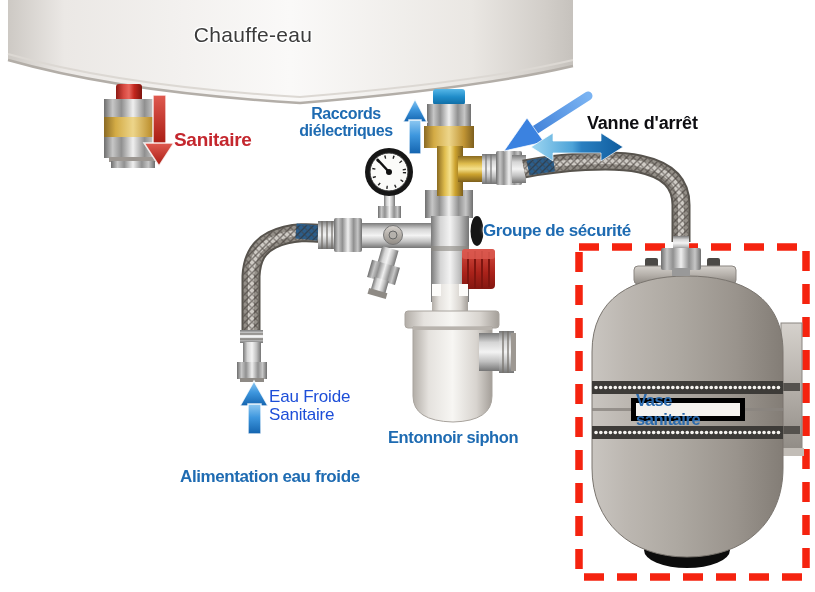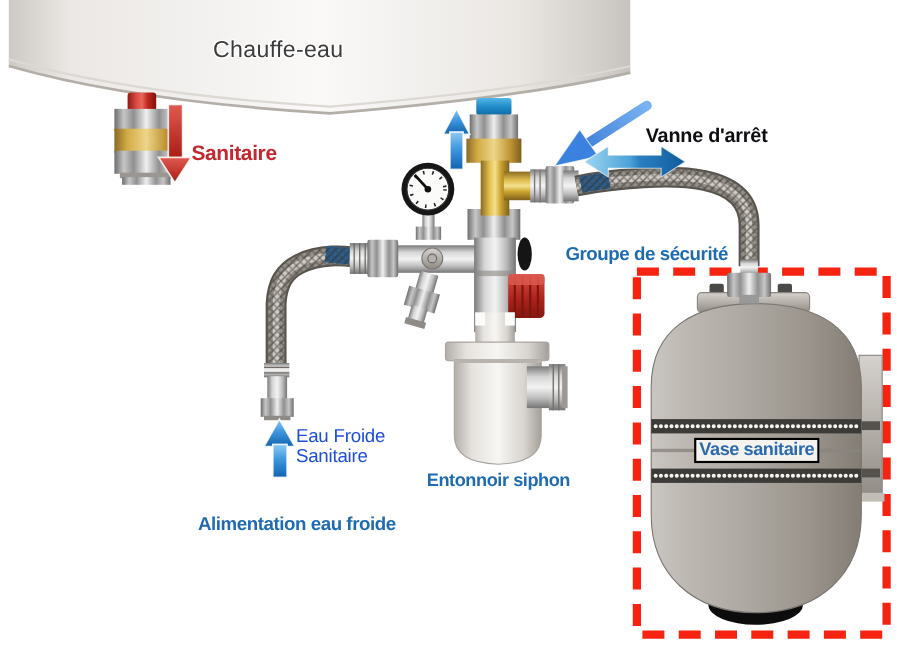"Chauffe-eau" div.lbl { top: 35px -> 24px }
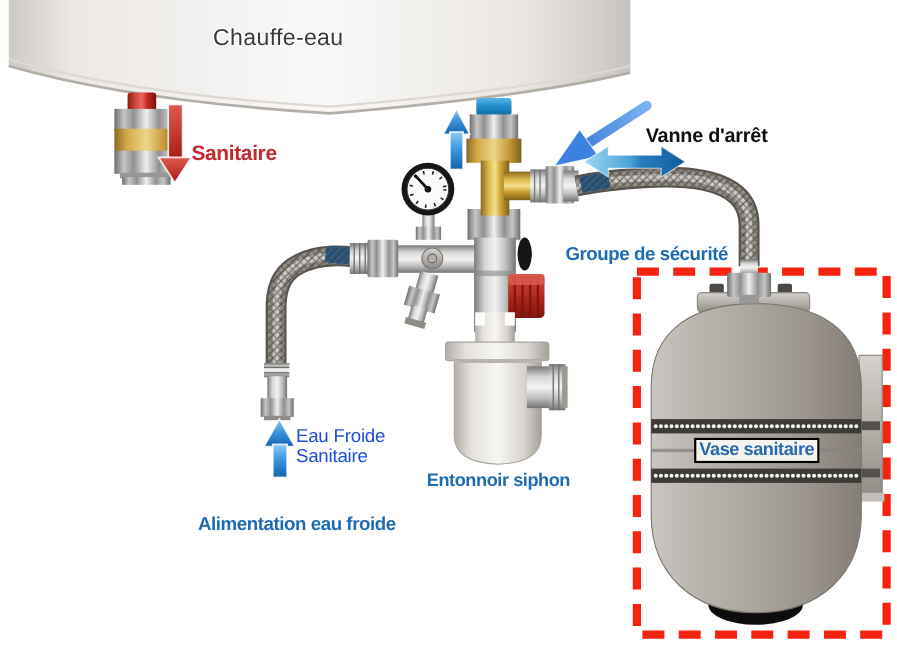"Raccords" div.lbl { html: none -> <div> <span>Raccords</span><br> <span>diélectriques</span> </div> }
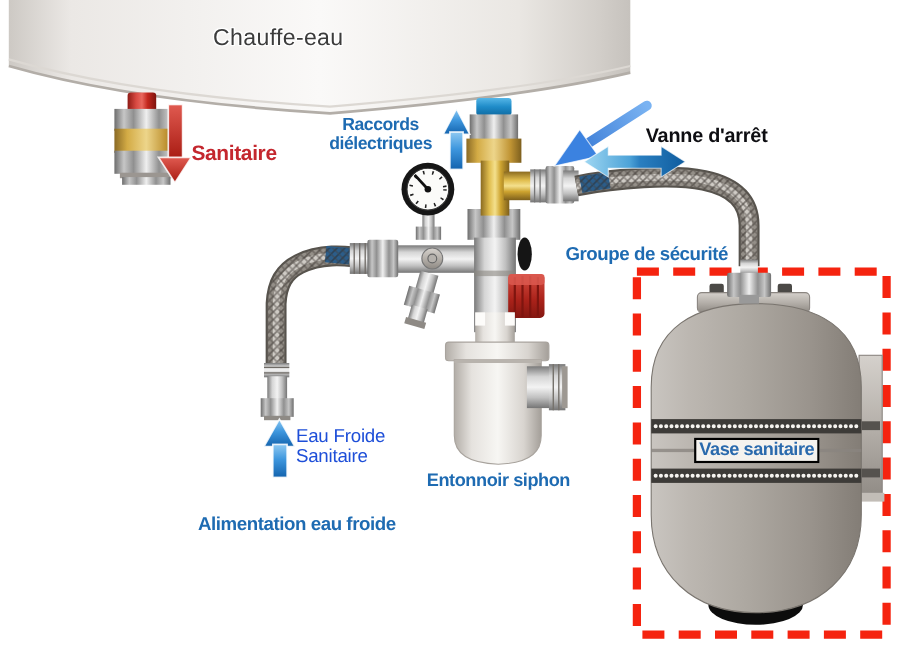"Groupe de sécurité" div.lbl { padding-left: 31px -> none }
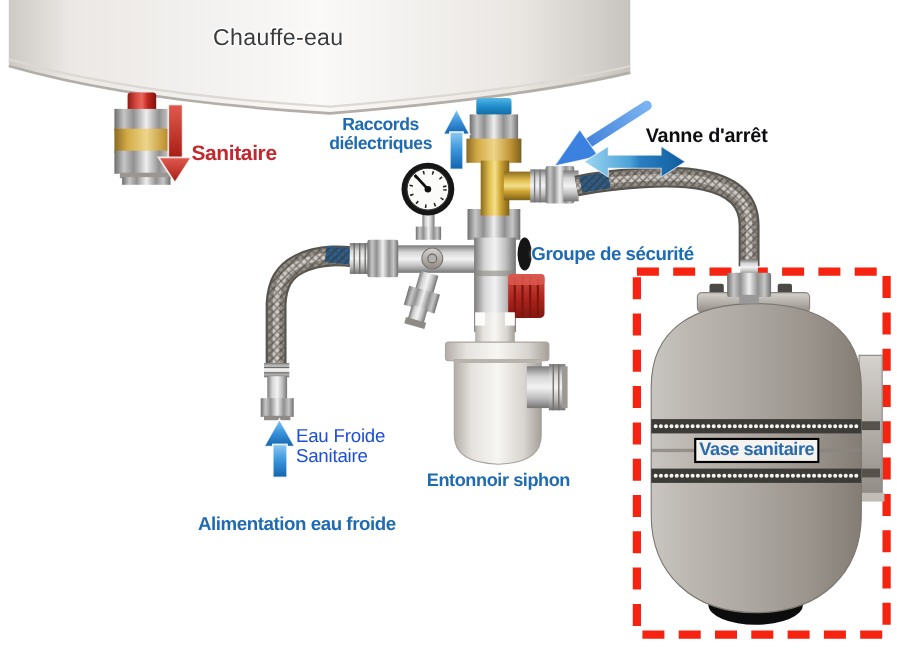"Vase sanitaire" .vase-box { border: 2px solid #000000 -> 5px solid #000000 }
